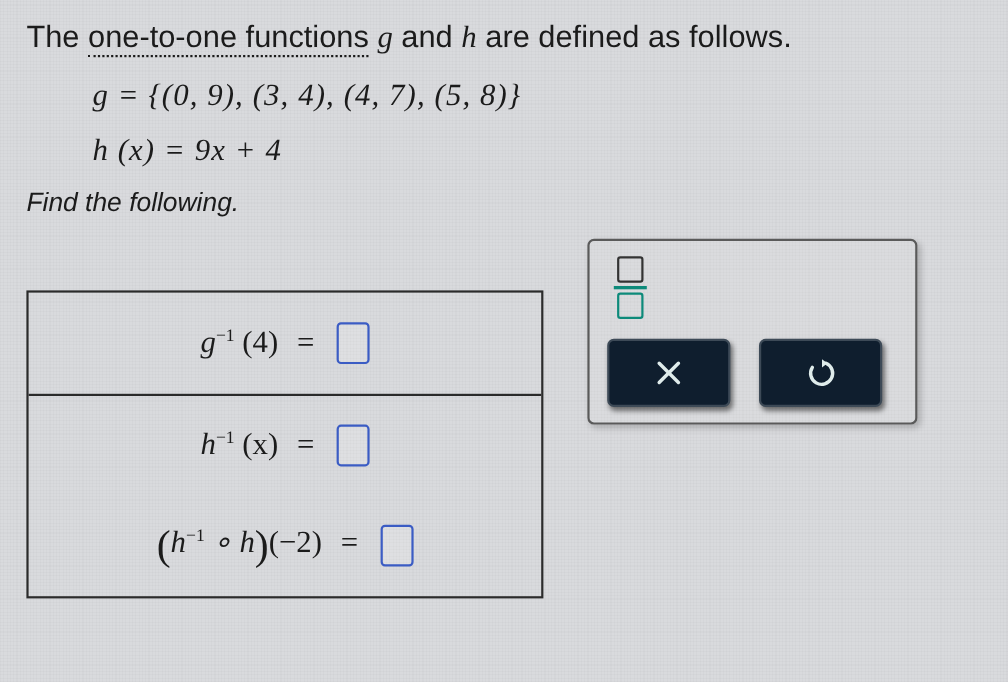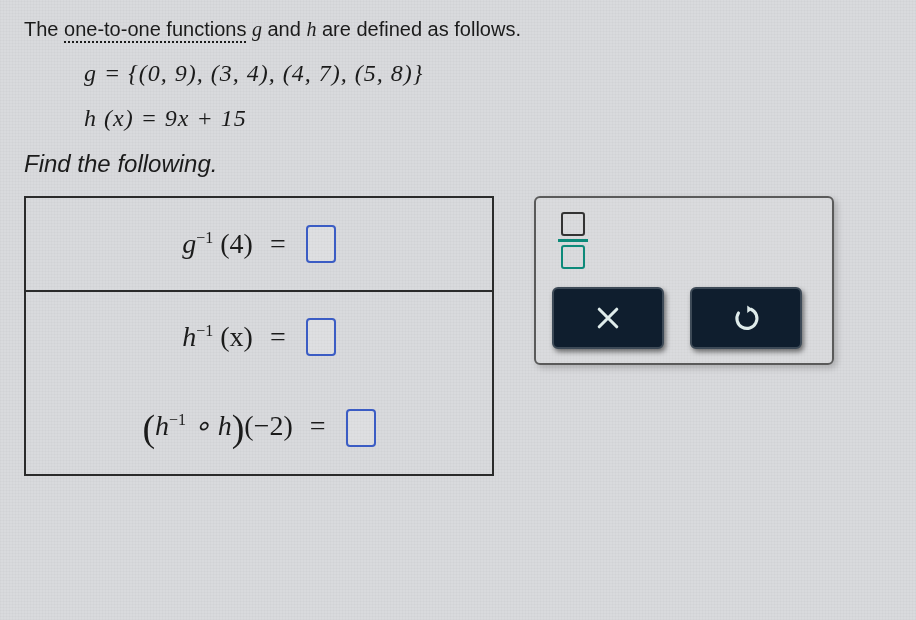"The one-to-one functions g and" .intro { font-size: 20px -> 28px }
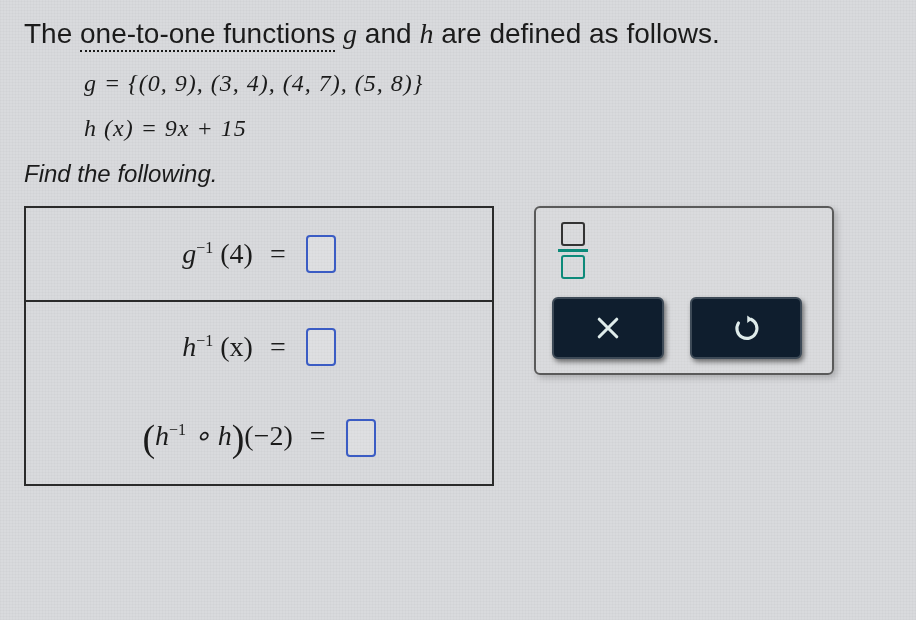"g = {(0, 9), (3," .math-block { font-size: 24px -> 28px }
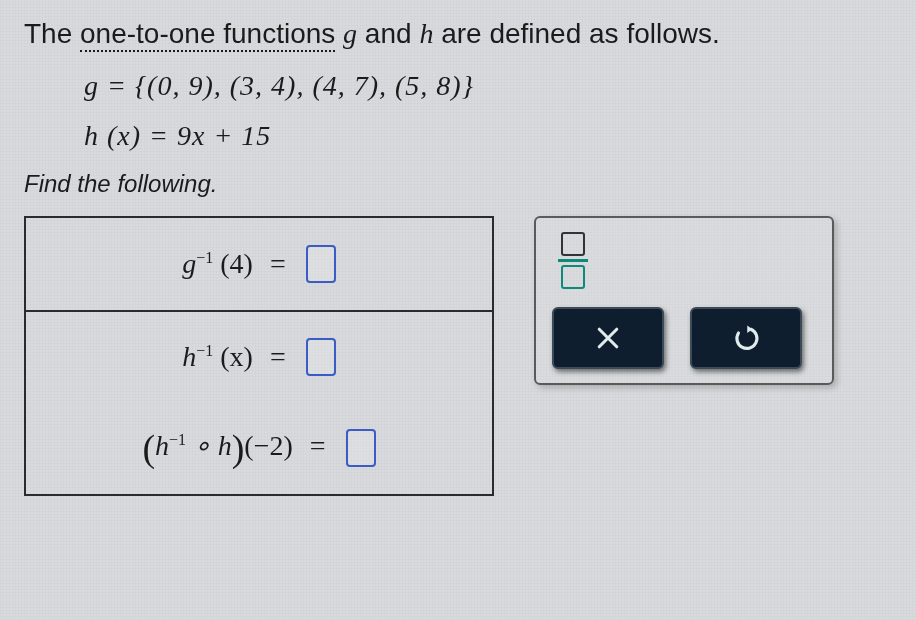"h (x) = 9x +" div.math-block { text: 15 -> 4 }
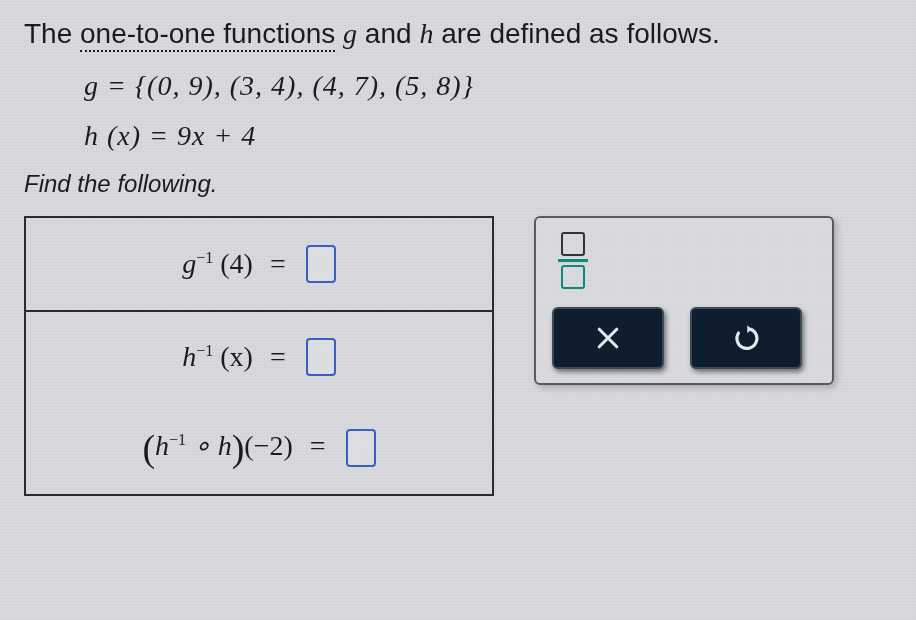"g−1 (4) =" .answer-table { margin-top: none -> 47px }
